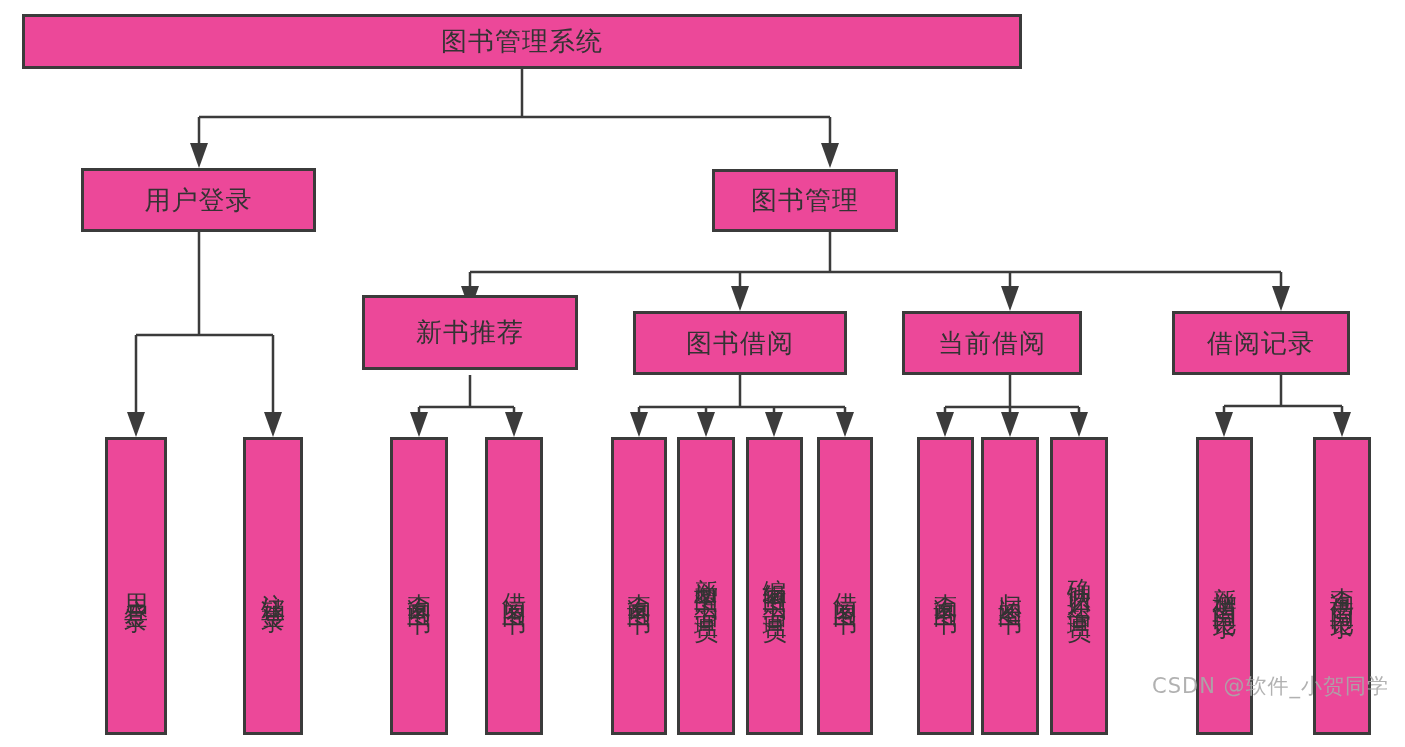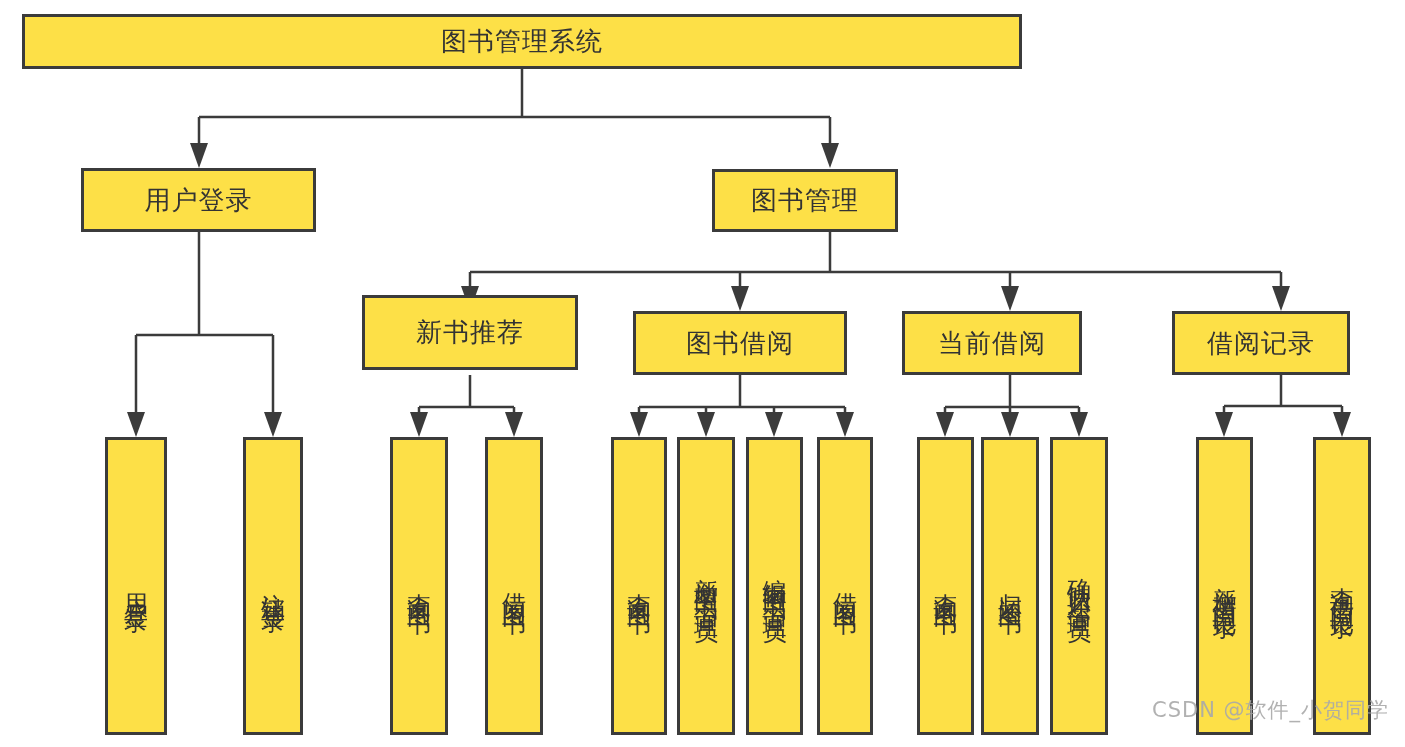"图书管理系统" .node { background: #fde047 -> #ec4899 }
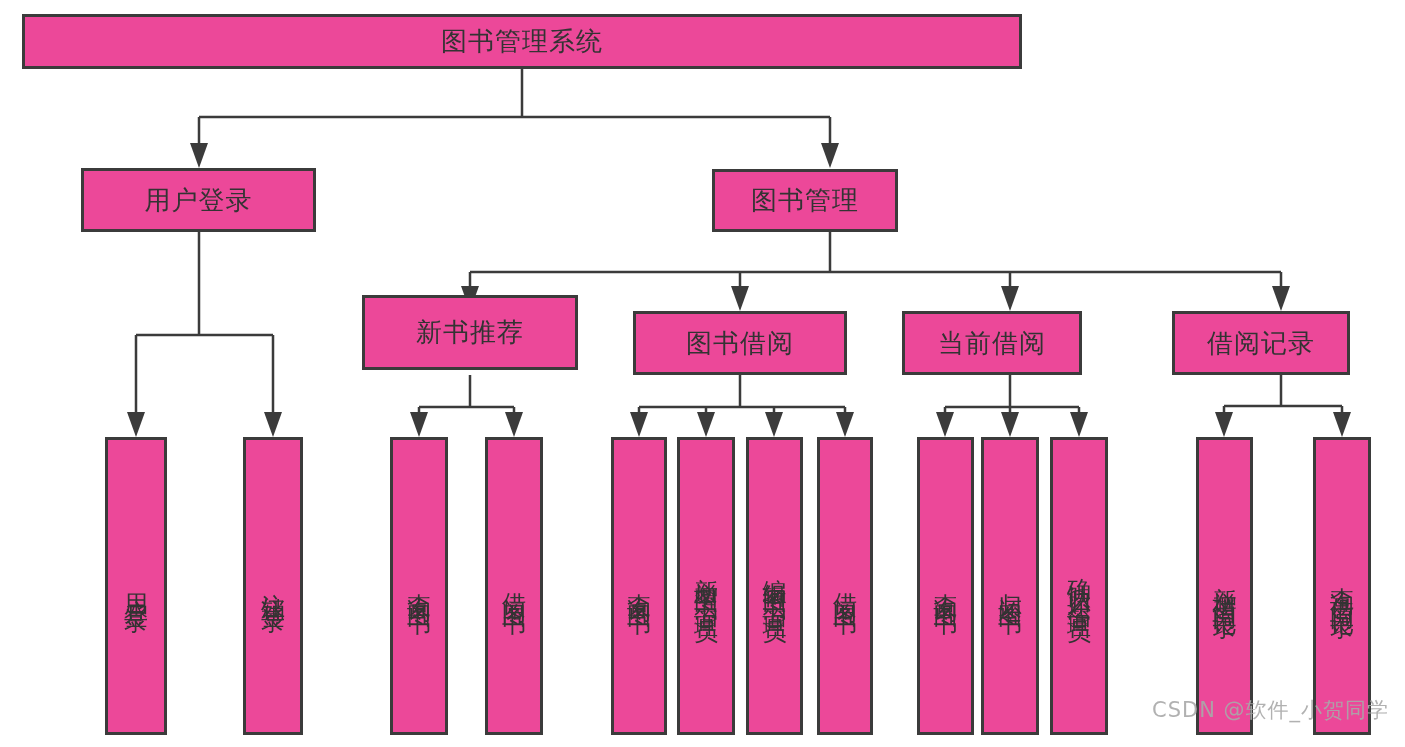"CSDN @软件_小贺同学" .watermark { top: 696px -> 672px }
